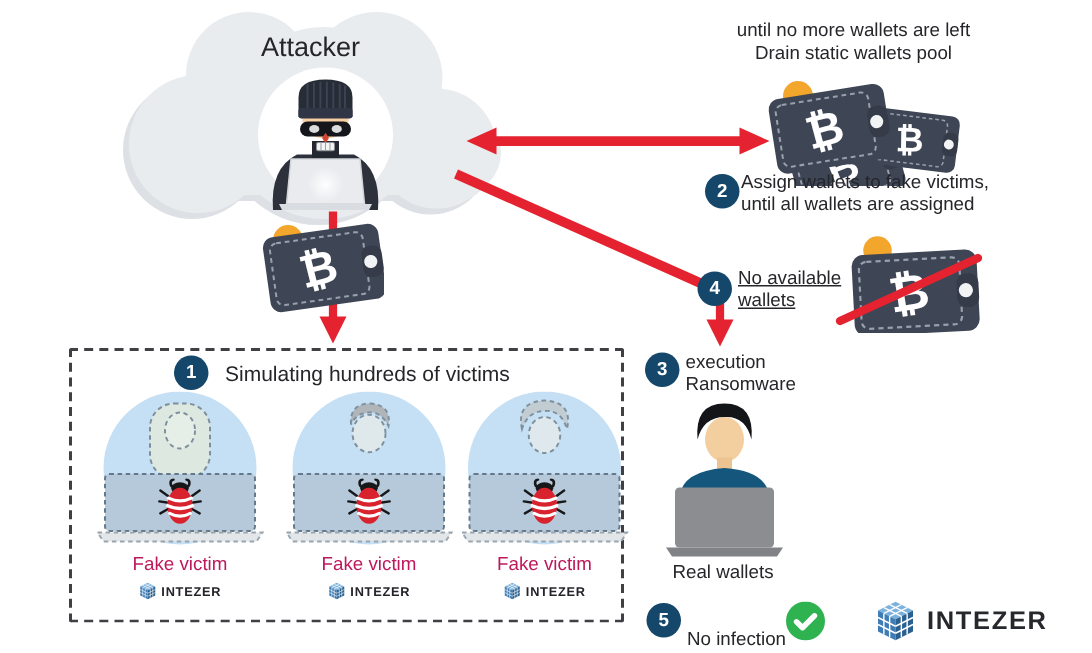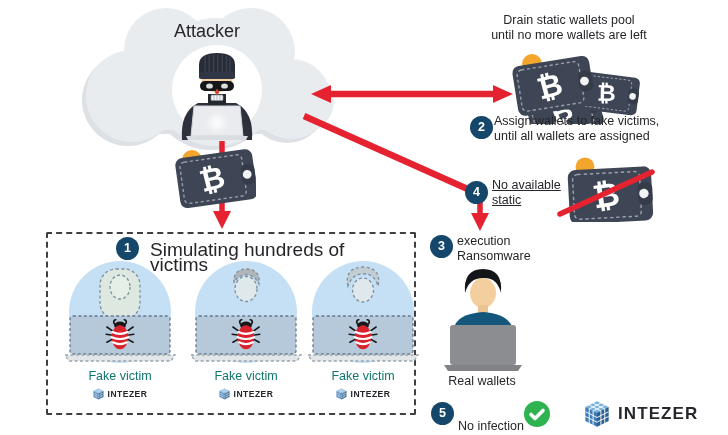"Drain static wallets pool" div { order: before "until no more wallets are" -> after "until no more wallets are" }
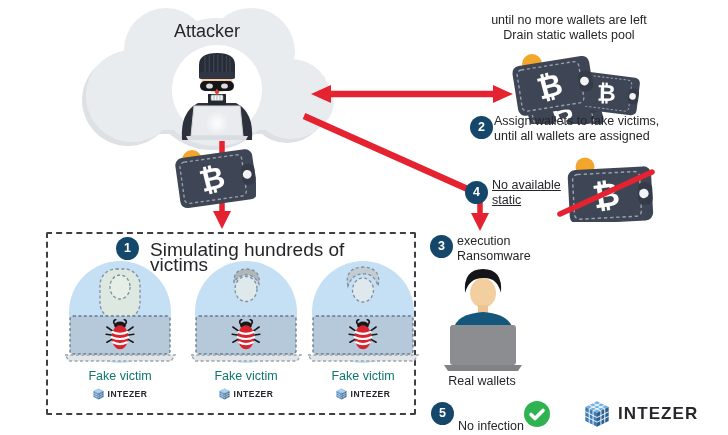"static" div { text: static -> wallets }
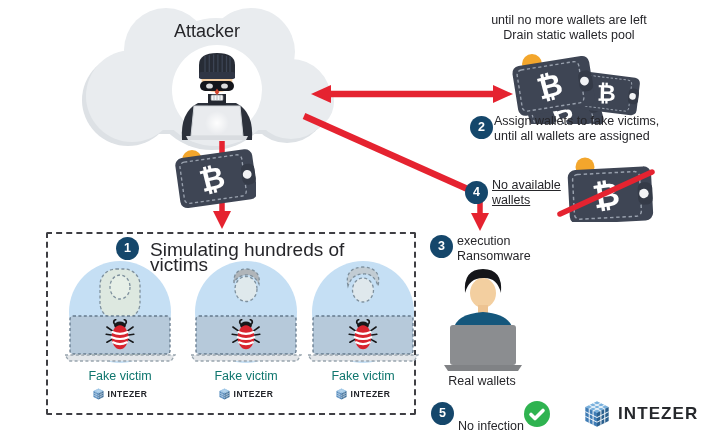"Simulating hundreds of victims" div.t { font-size: 19px -> 14px }
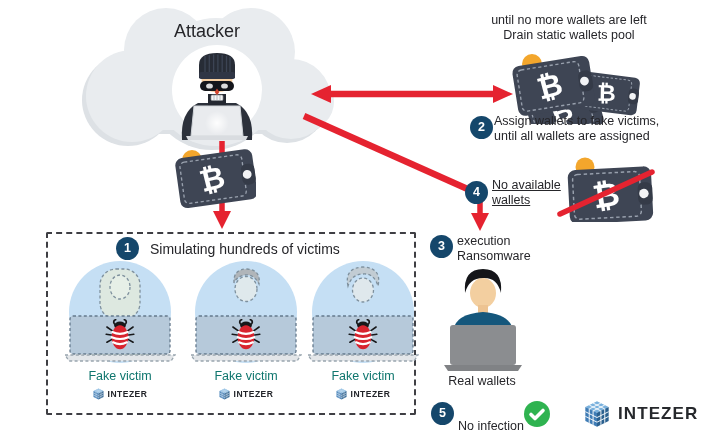"Fake victim" .victim .vlabel { color: #0f766e -> #be185d }
